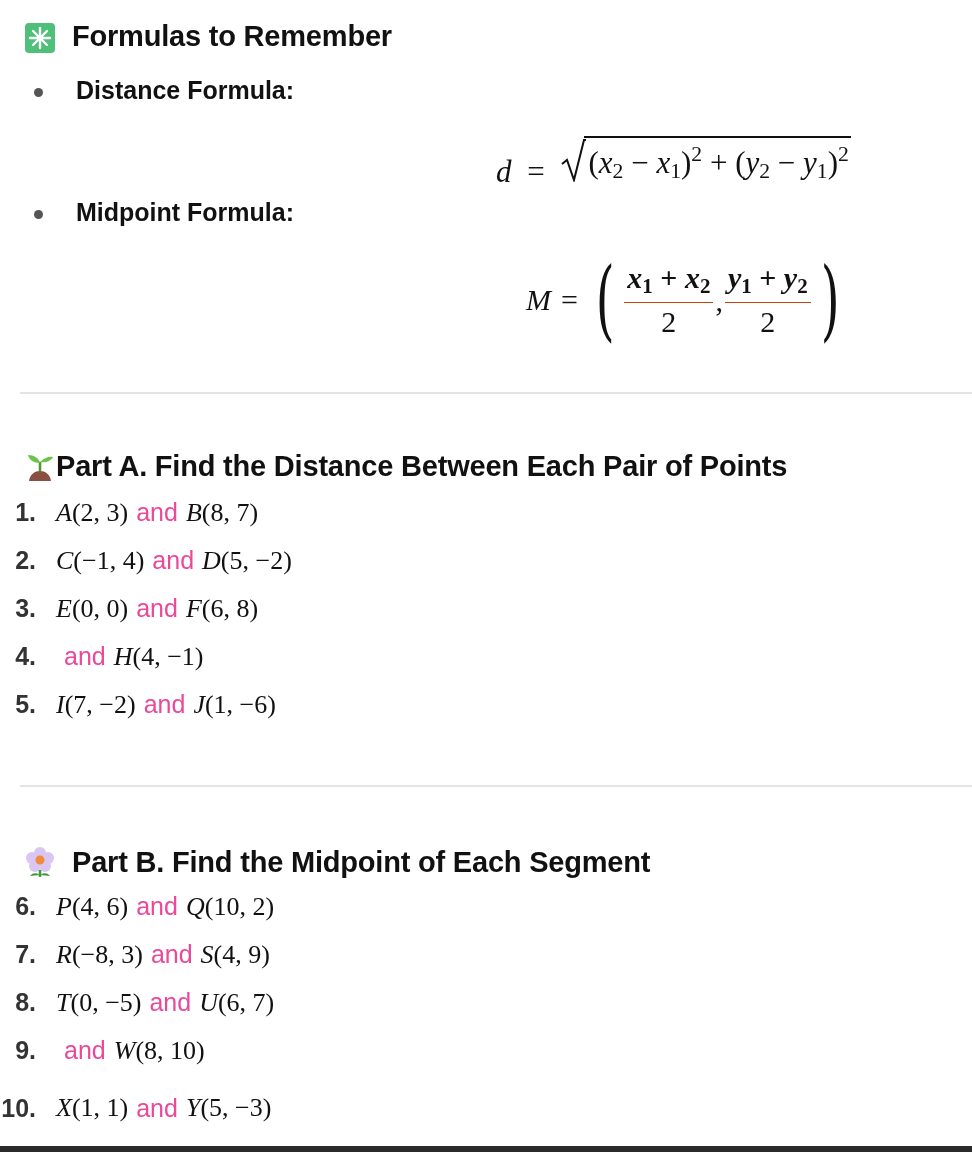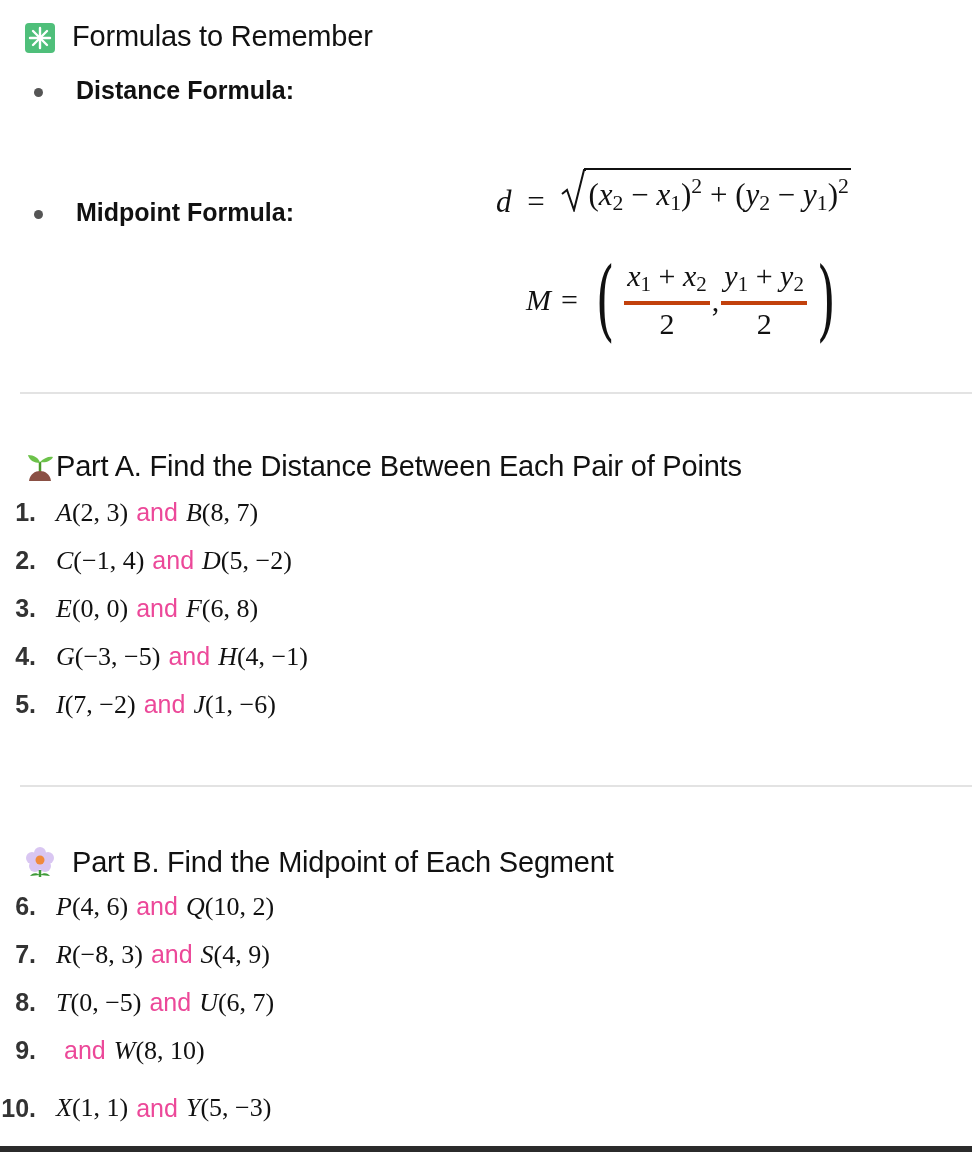"Formulas to Remember" .heading { font-weight: 400 -> 700 }
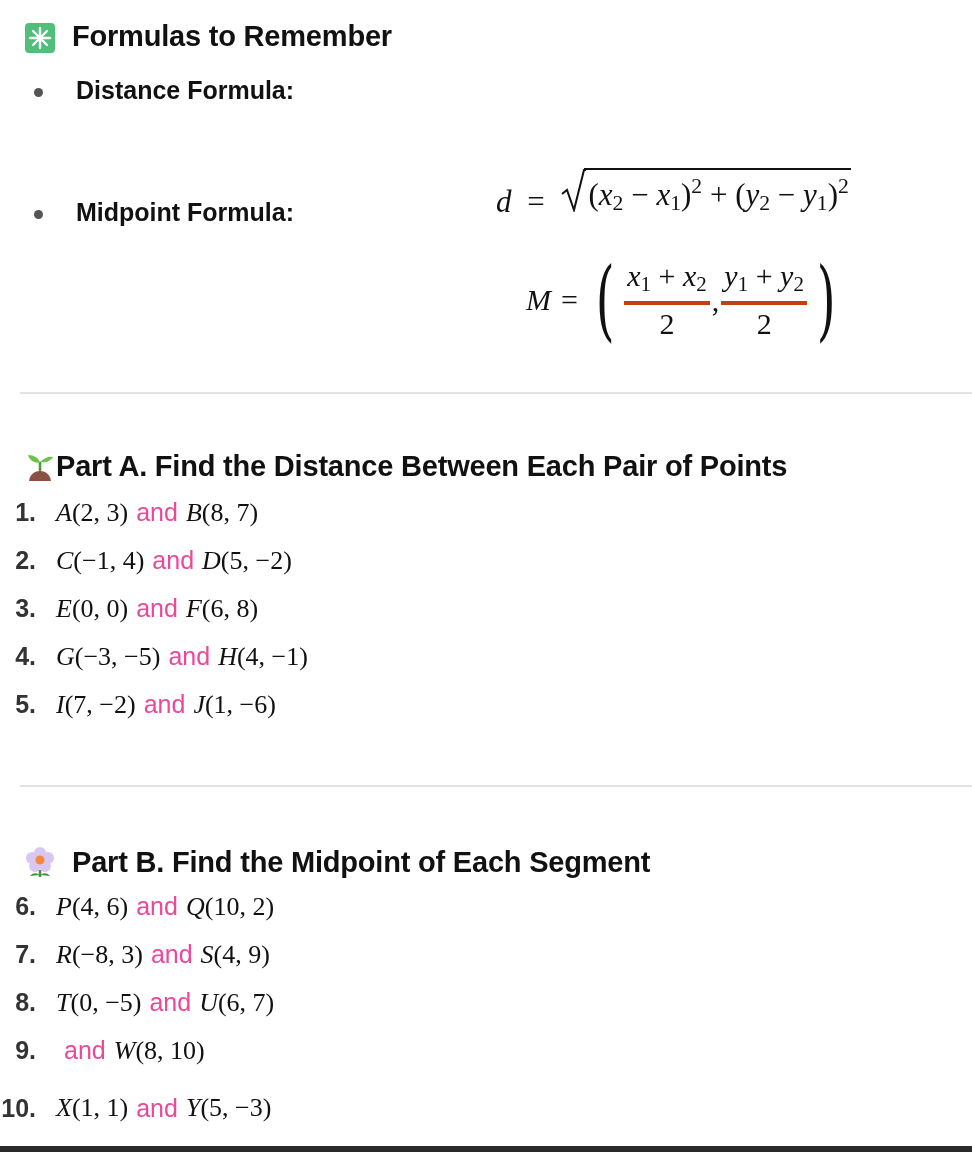"(x2 − x1)2 + (y2" .sqrt-wrap { align-items: flex-start -> center; margin-top: 32px -> none }
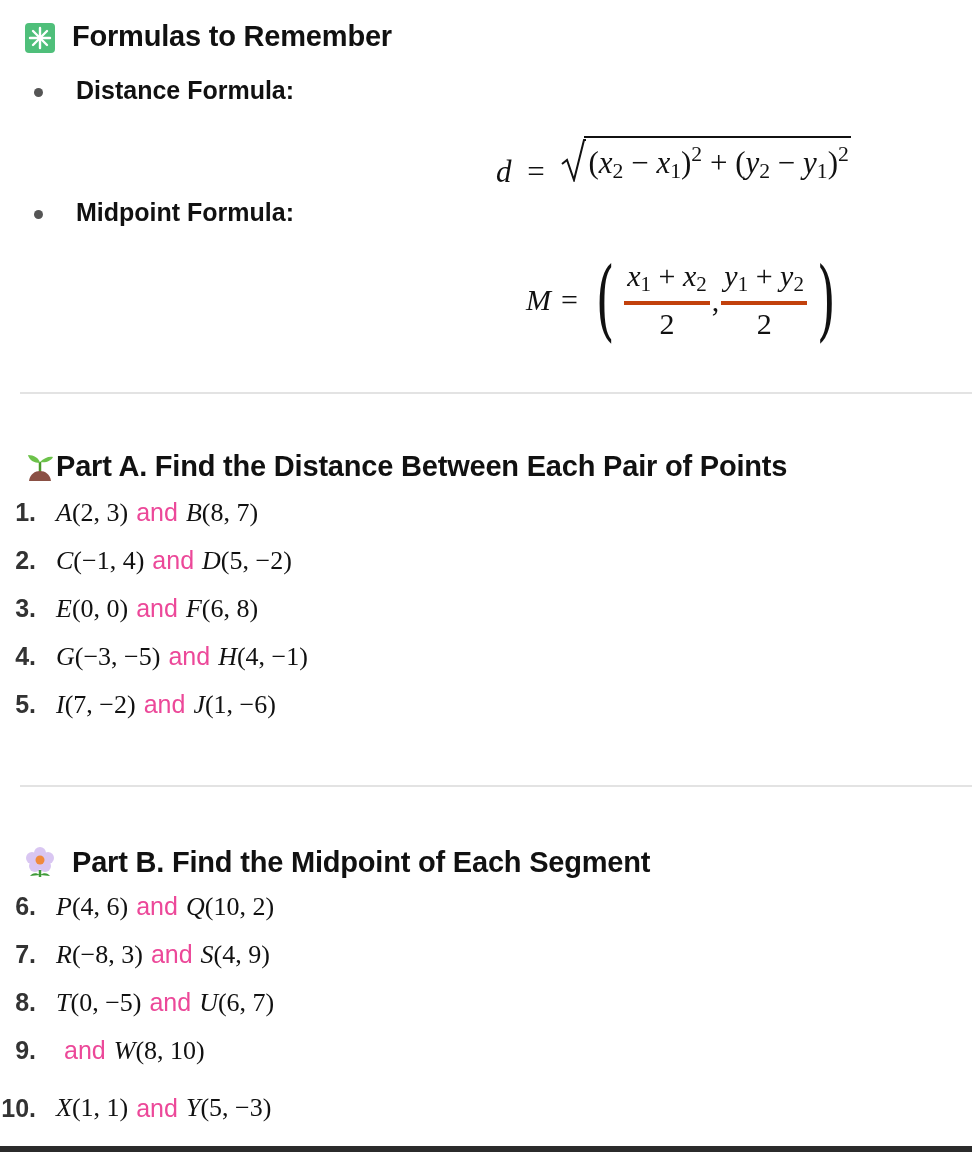"x1 + x2" .frac .num { border-bottom: 4px solid #c2410c -> 1px solid #c2410c; font-weight: none -> bold }
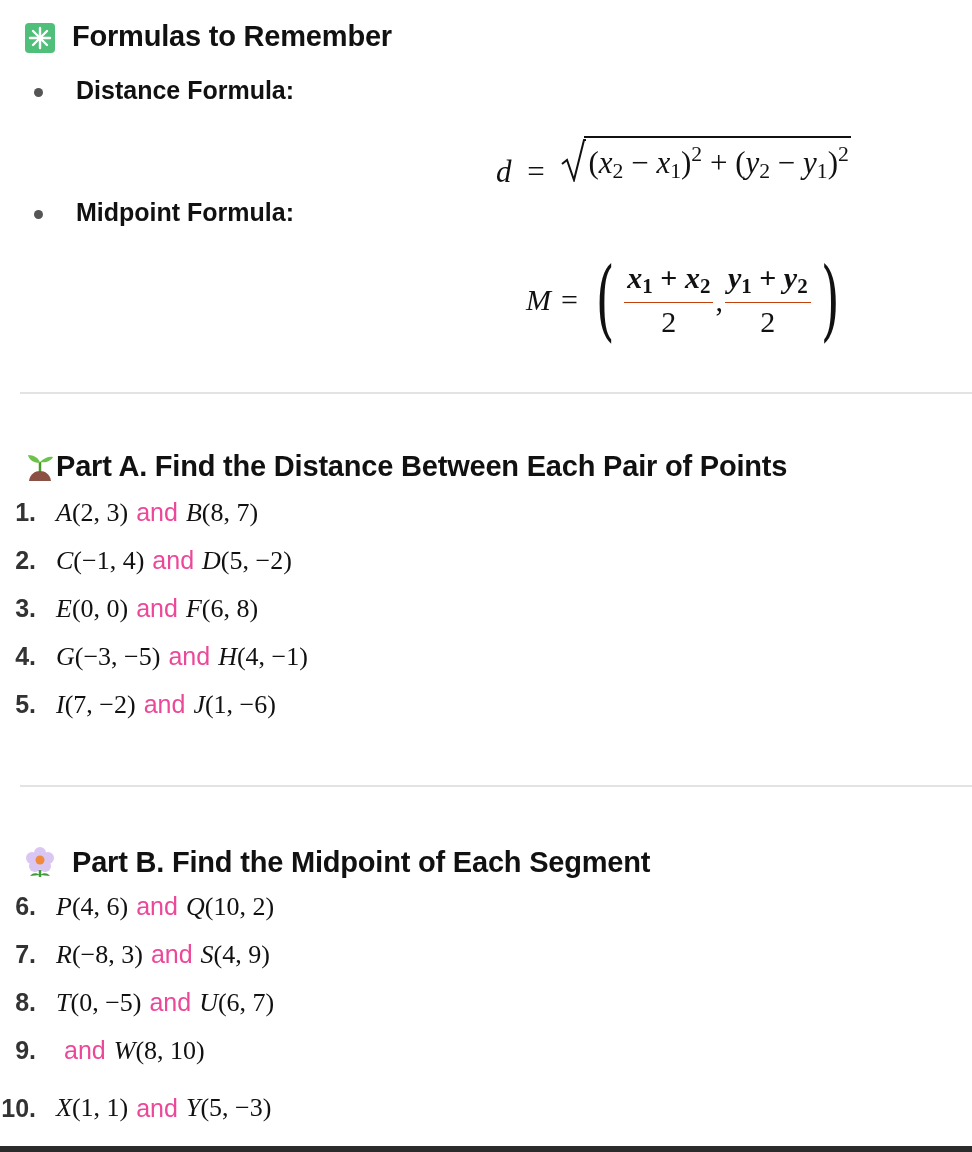"G(−3, −5)" span.pt { html: <span><span>G</span><span>(−3, −5)</span></span> -> none }
